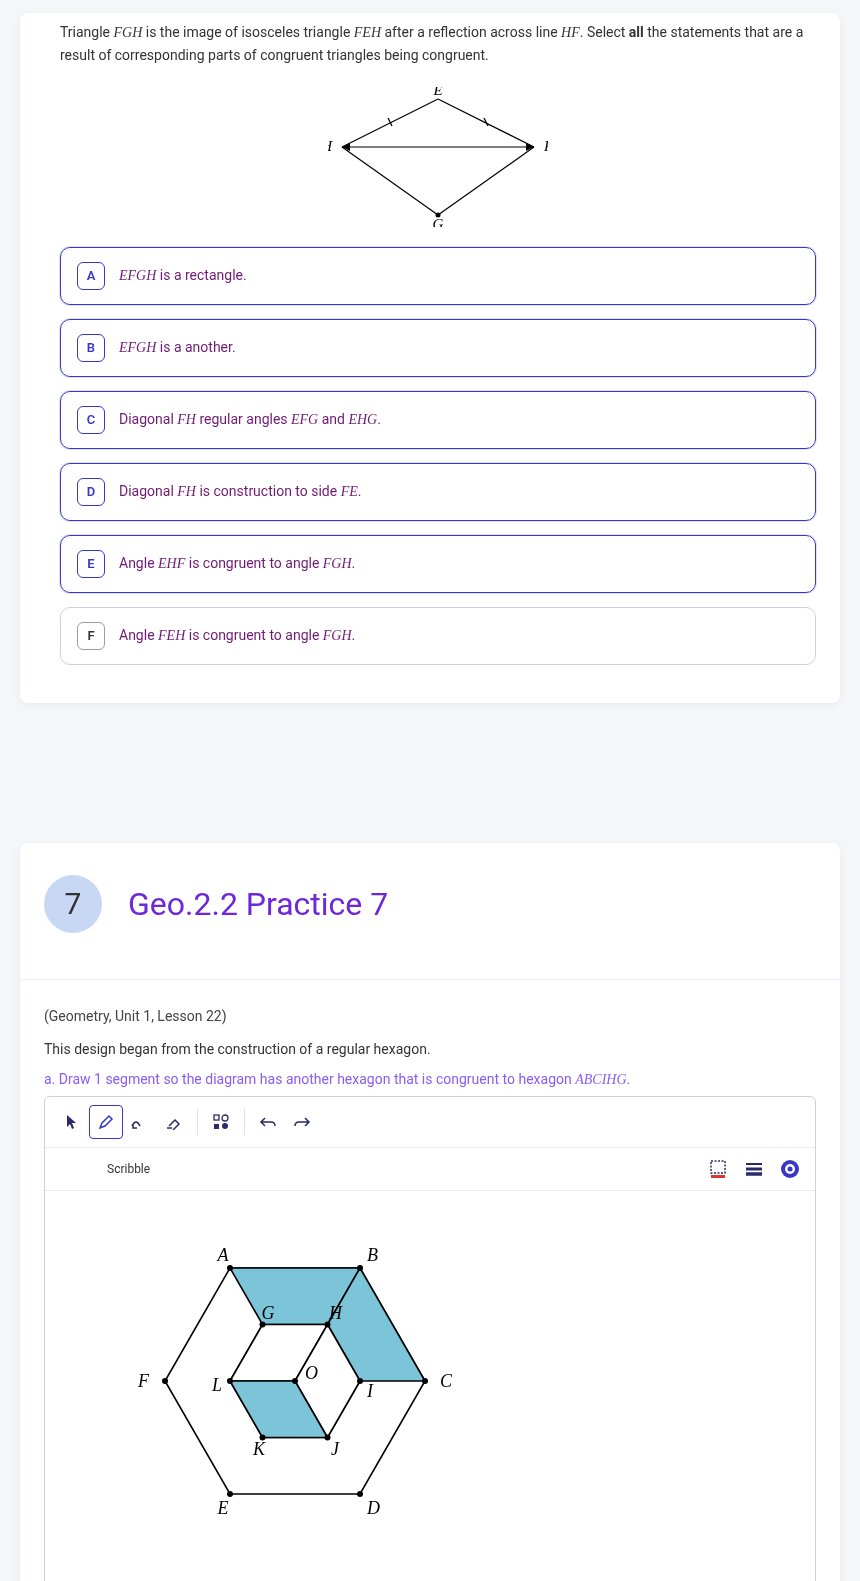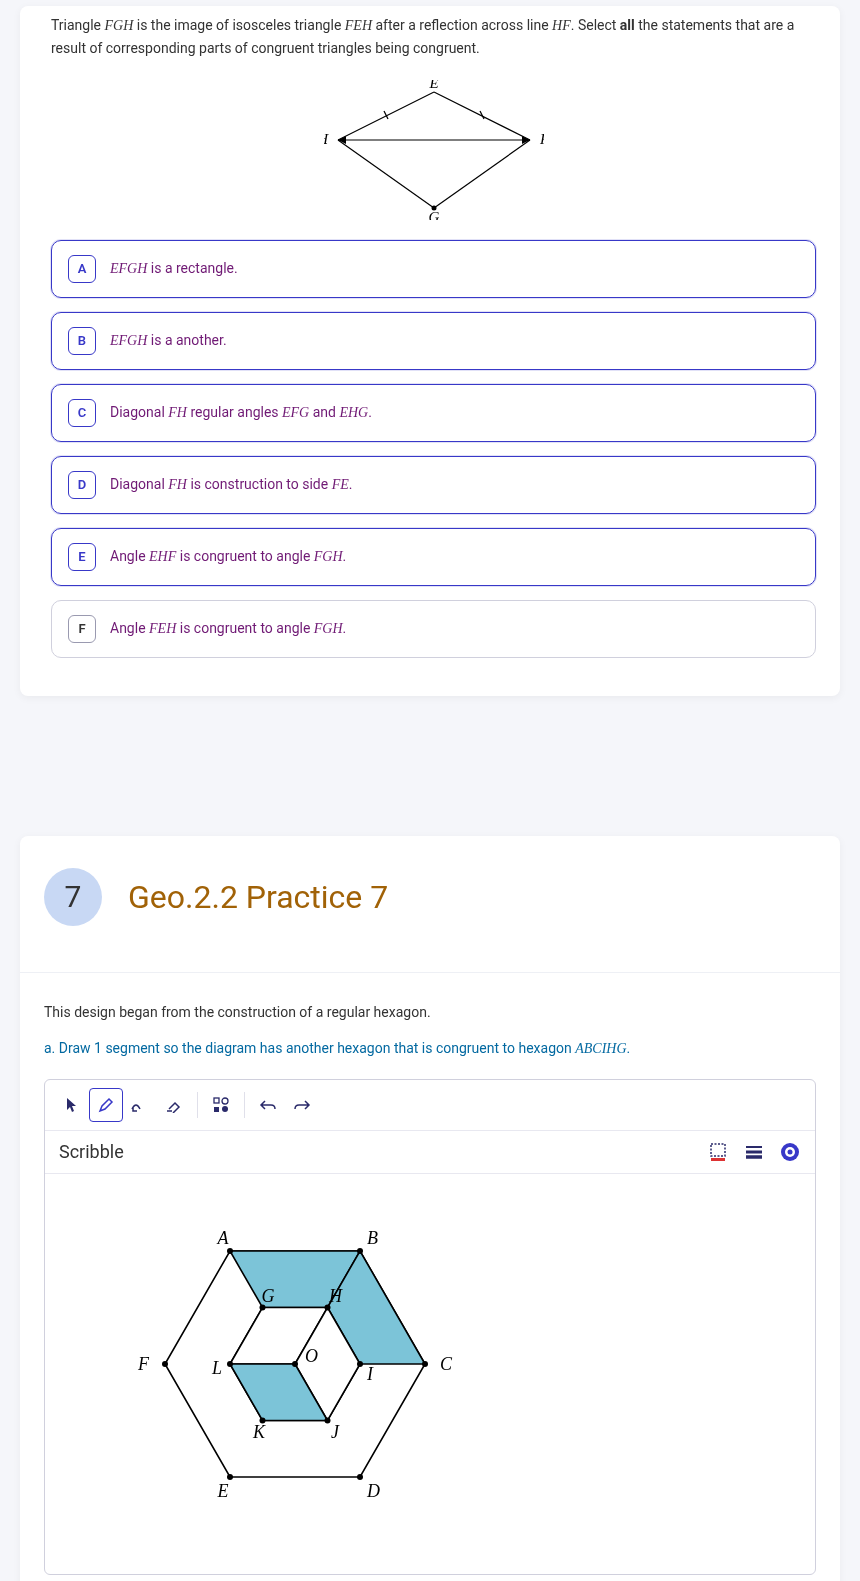"Triangle FGH is the image" .card { margin: 6px 20px 140px 20px -> 13px 20px 140px 20px; padding: 0 0 24px 7px -> 0 0 24px 16px }
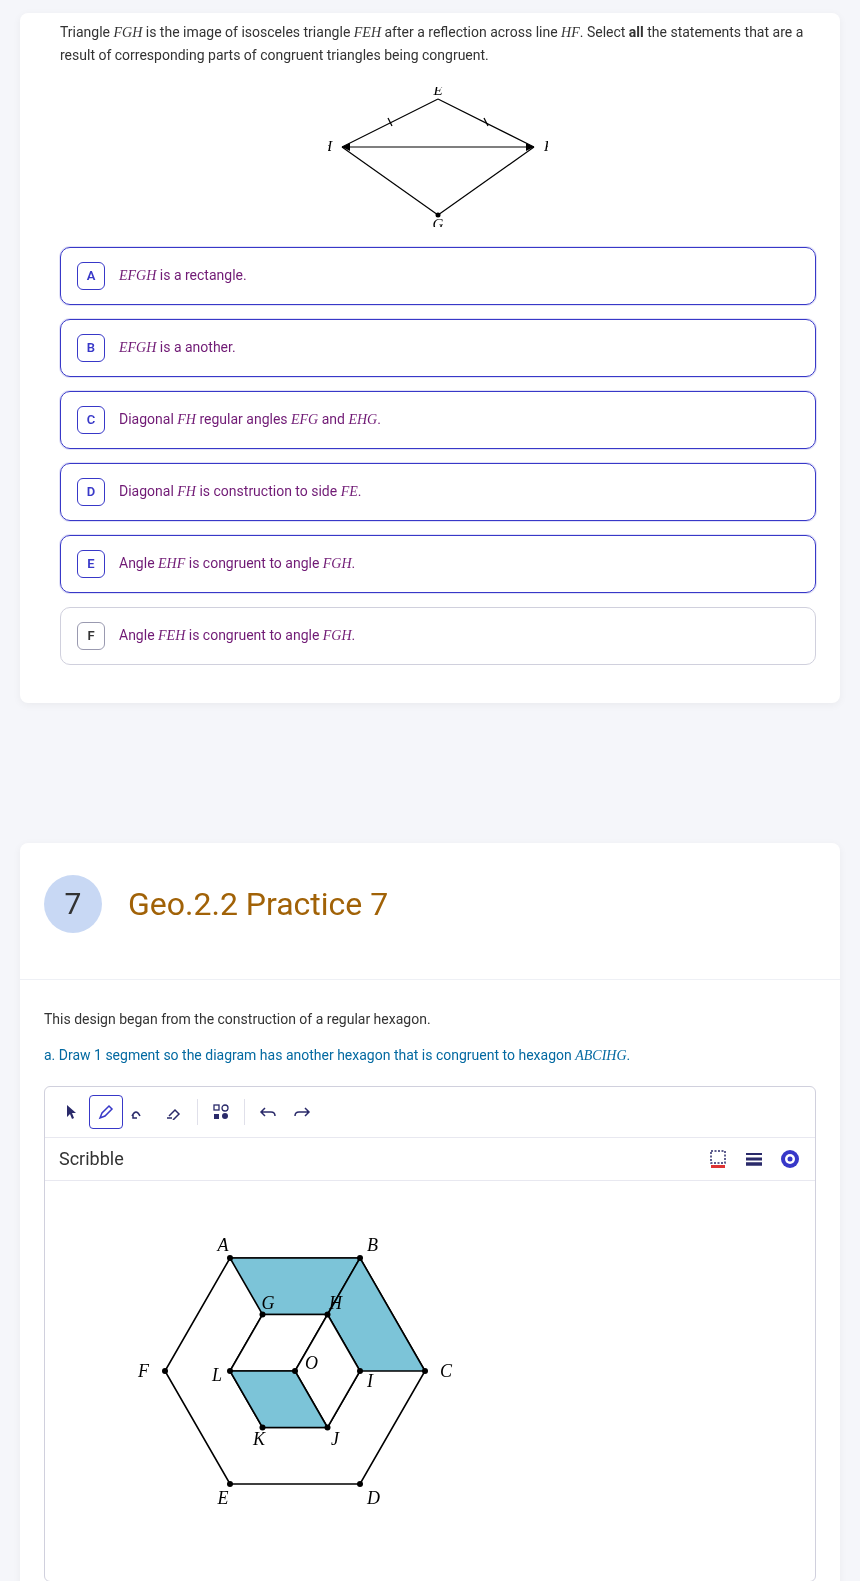"Geo.2.2 Practice 7" .card2-title { color: #a16207 -> #6d28d9 }
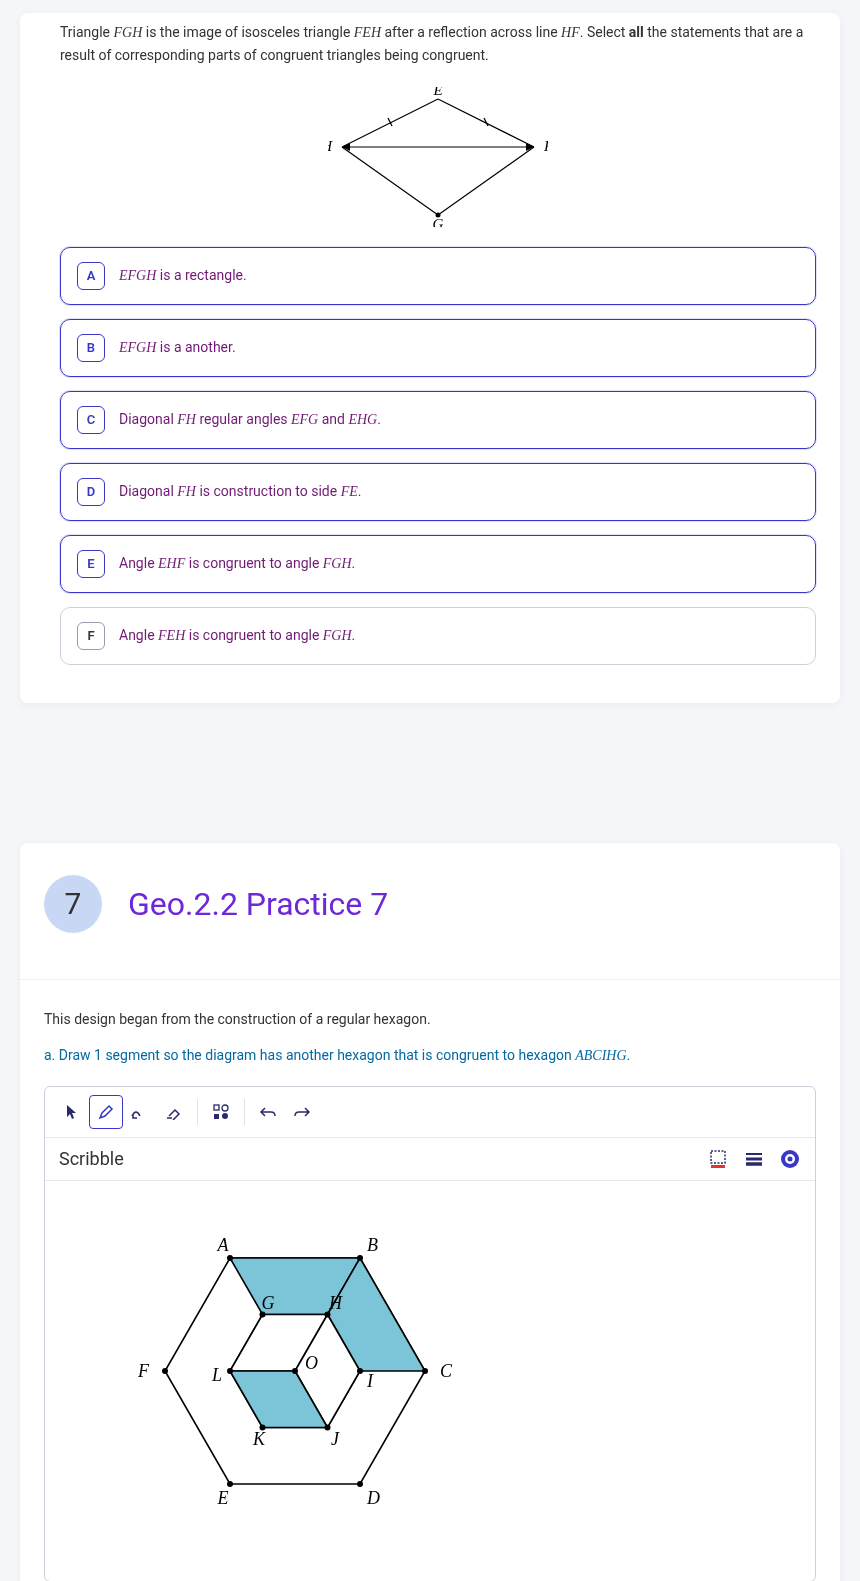"(Geometry, Unit 1, Lesson 22)" div.meta { html: none -> <div>(Geometry, Unit 1, Lesson 22)</div> }
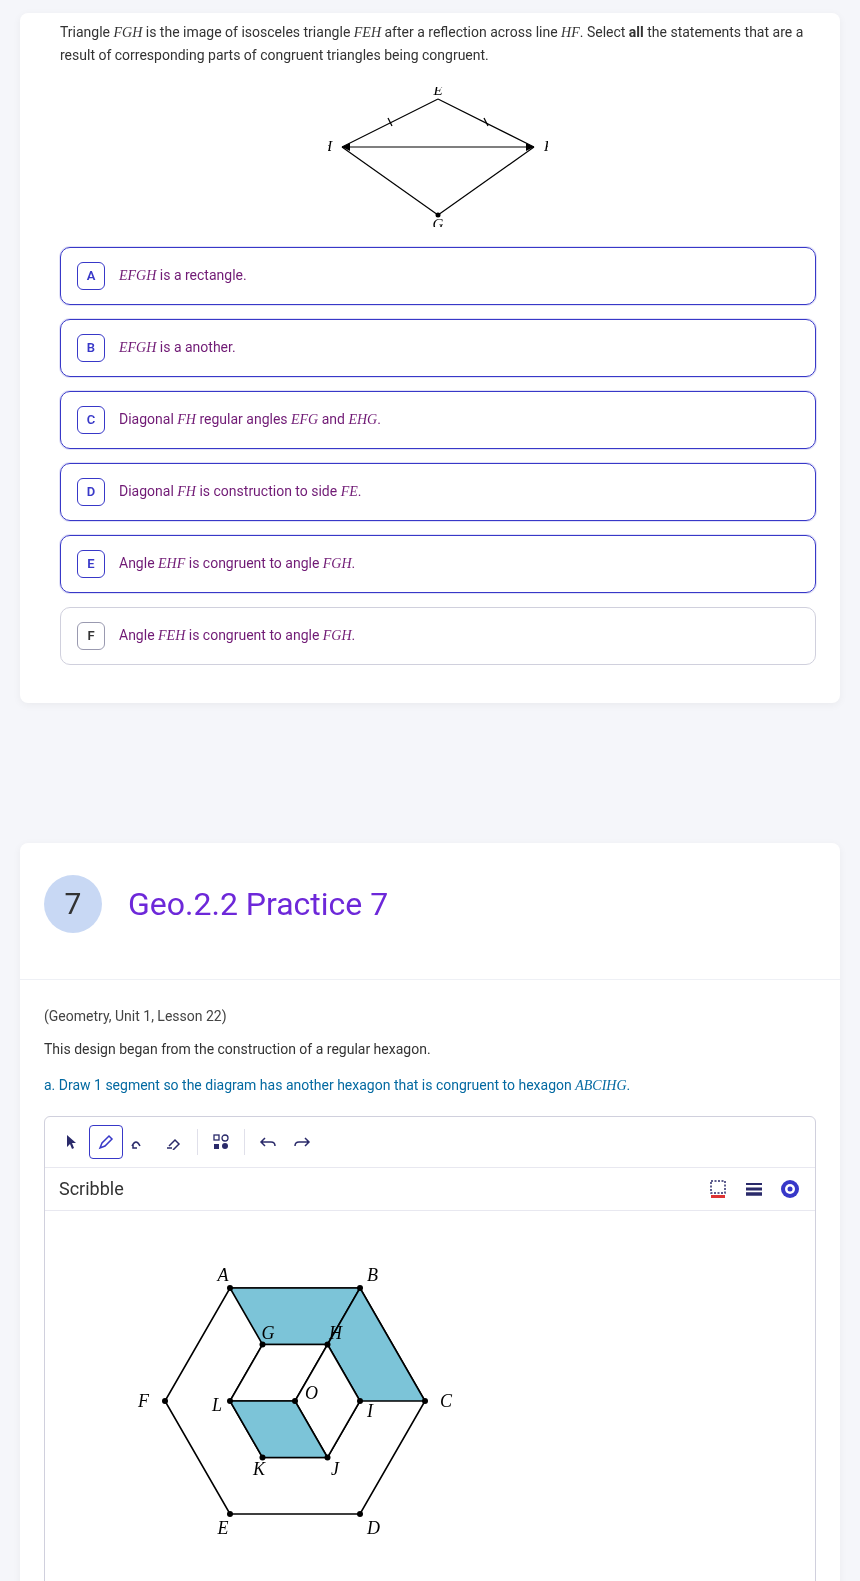"This design began from the" .intro { margin-bottom: 14px -> 8px }
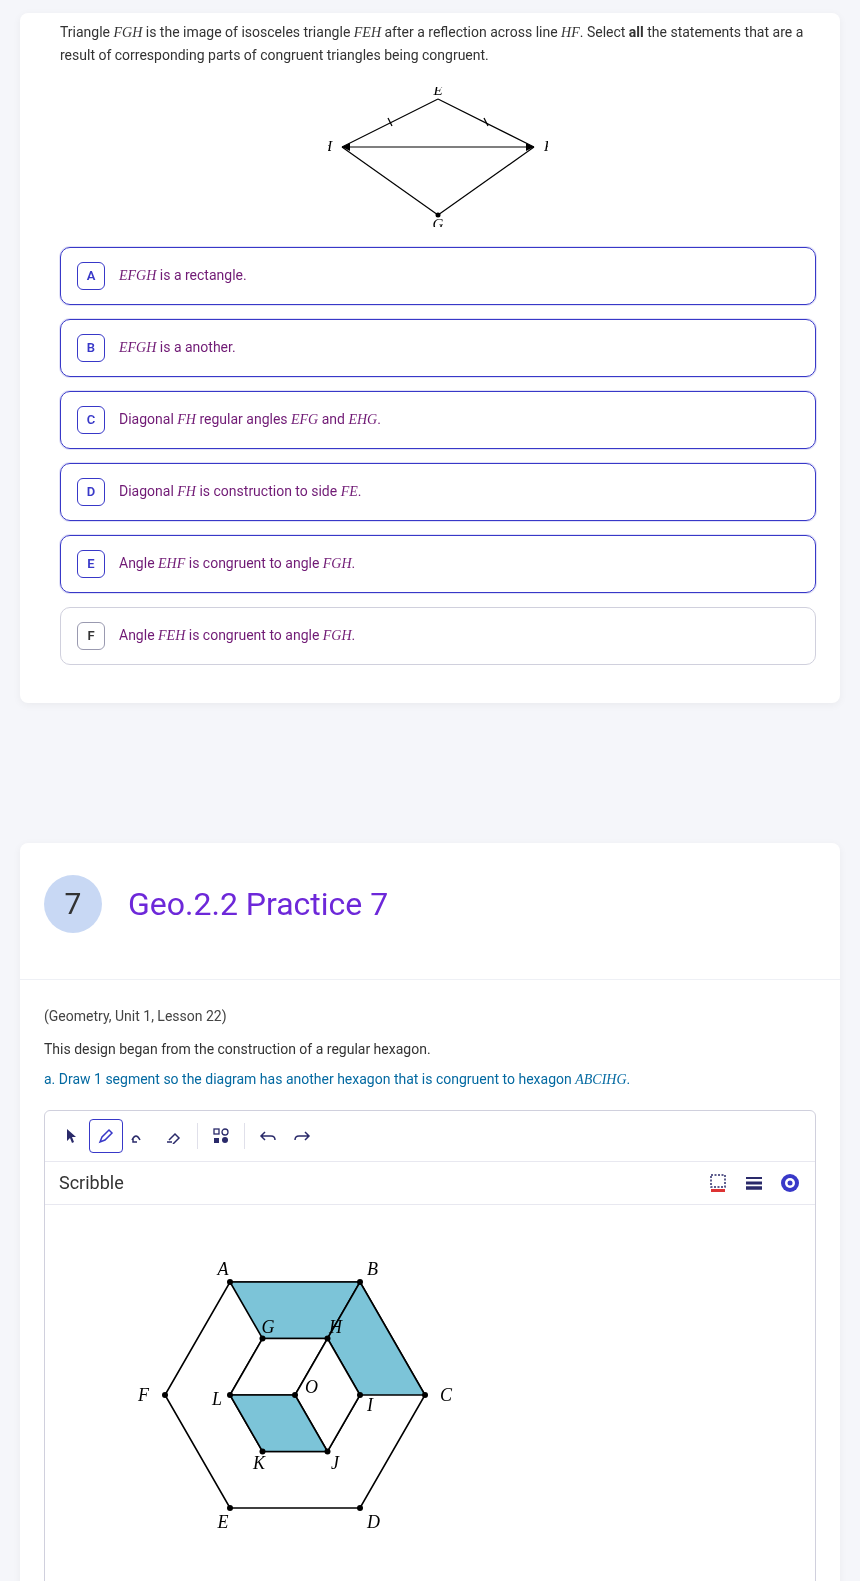"a. Draw 1 segment so" .part-a { color: #0369a1 -> #8b5cf6; margin-bottom: 18px -> 4px }
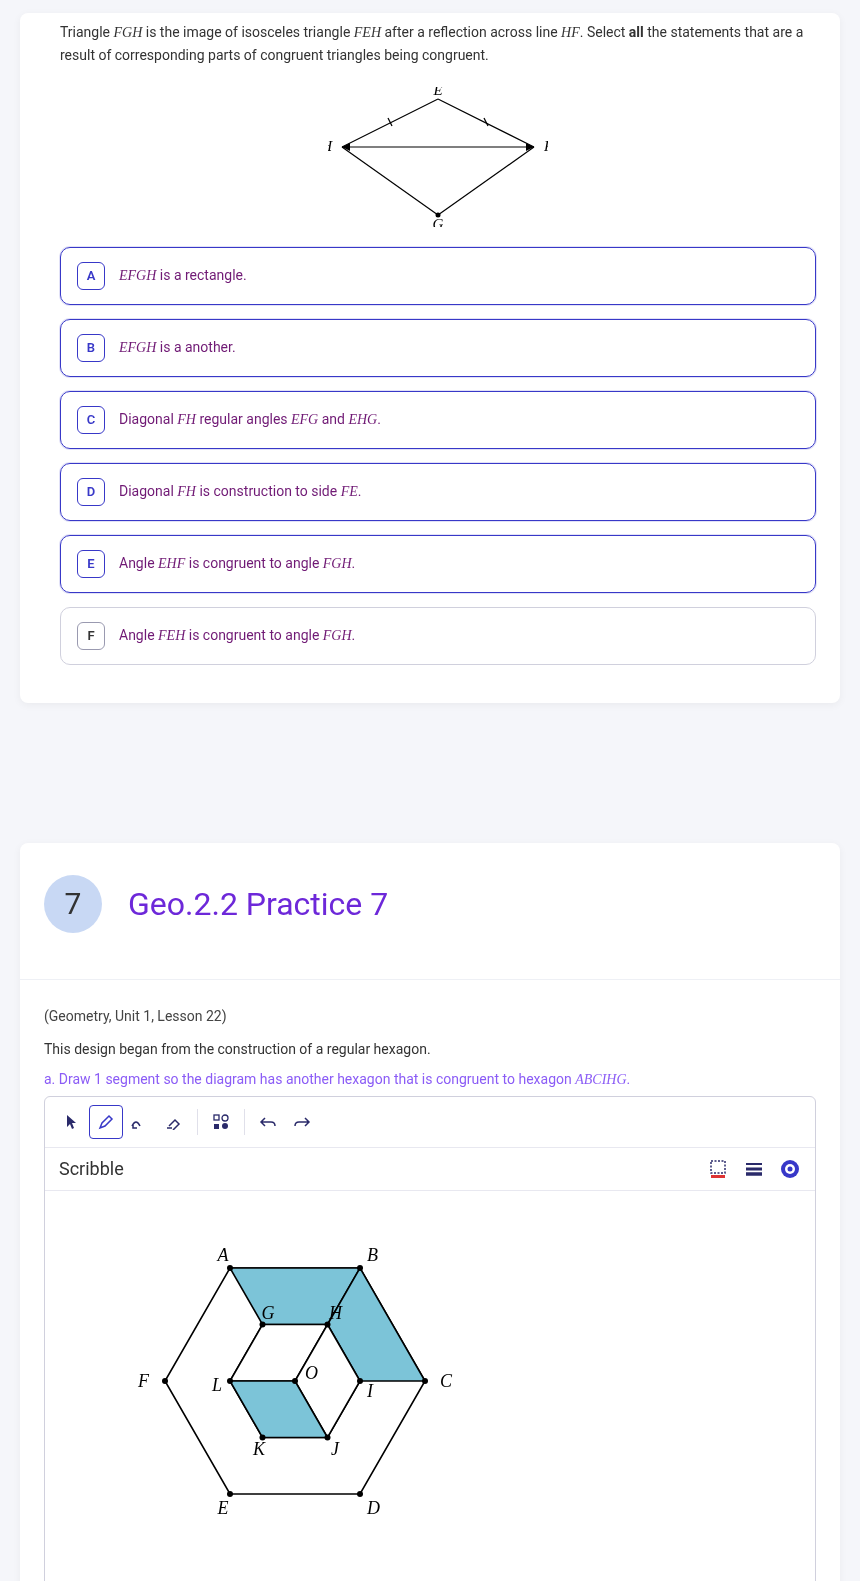"Scribble" .sub-label { font-size: 18px -> 12px; margin-left: none -> 48px }
